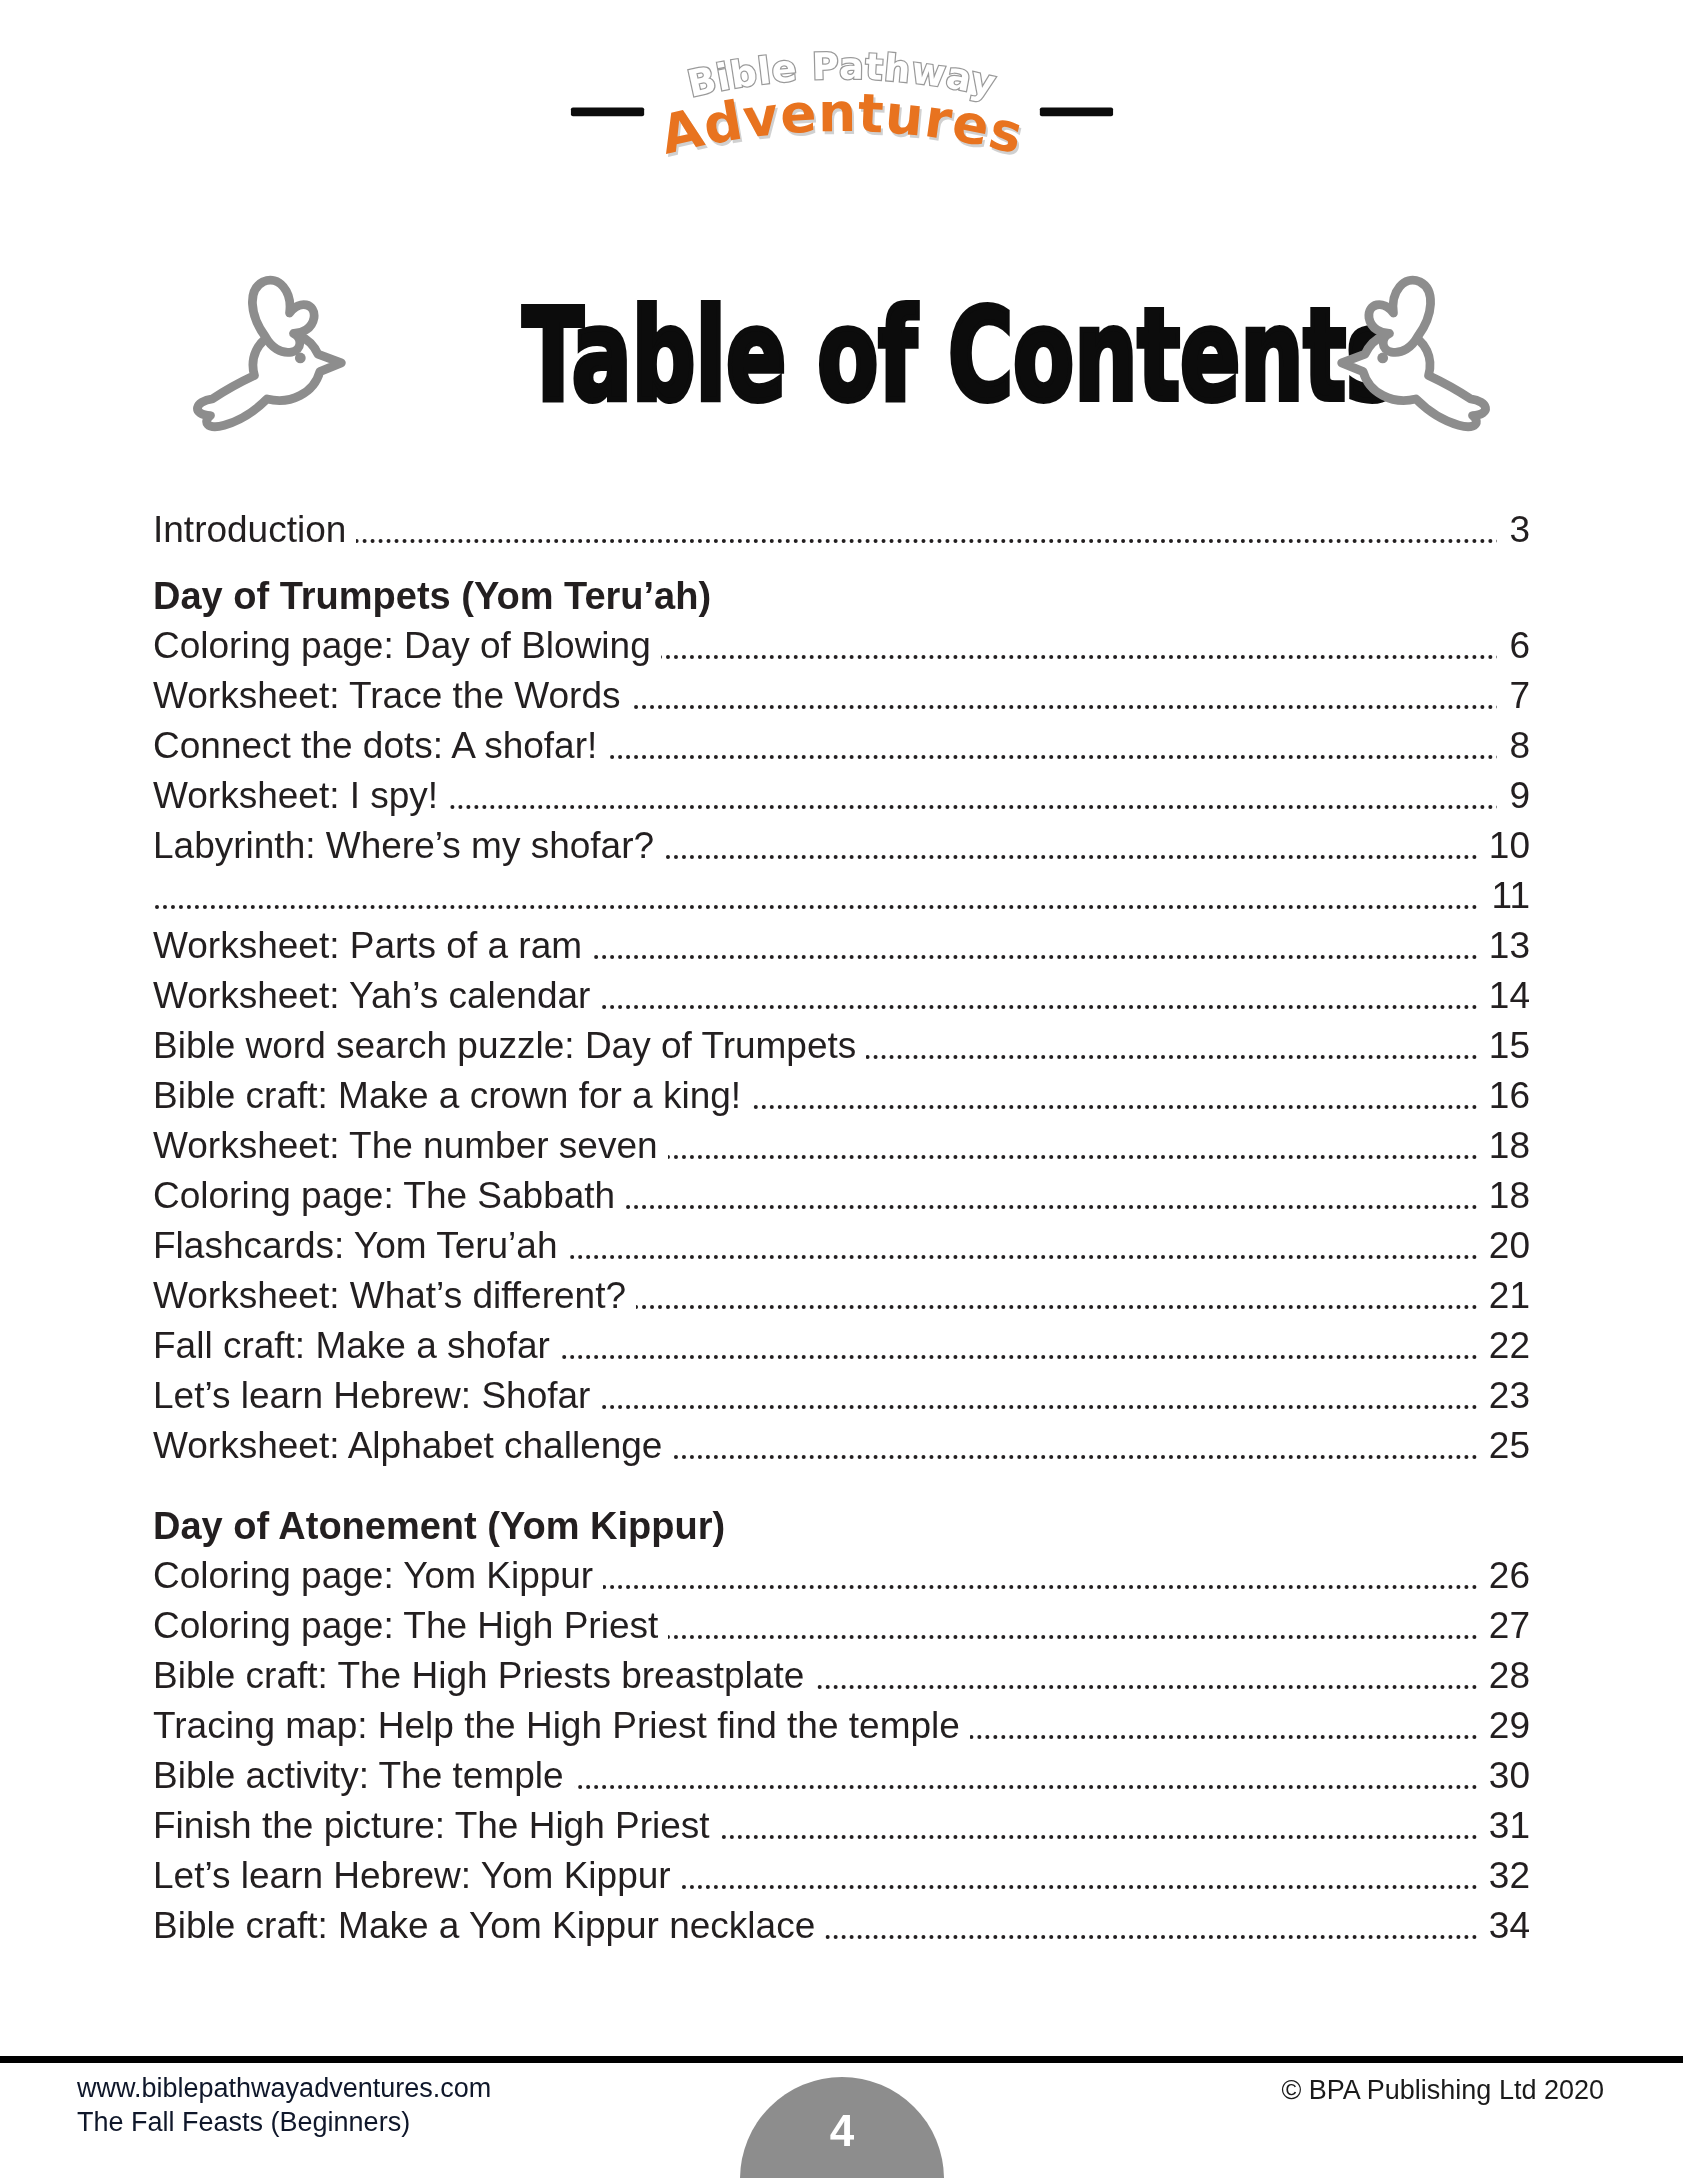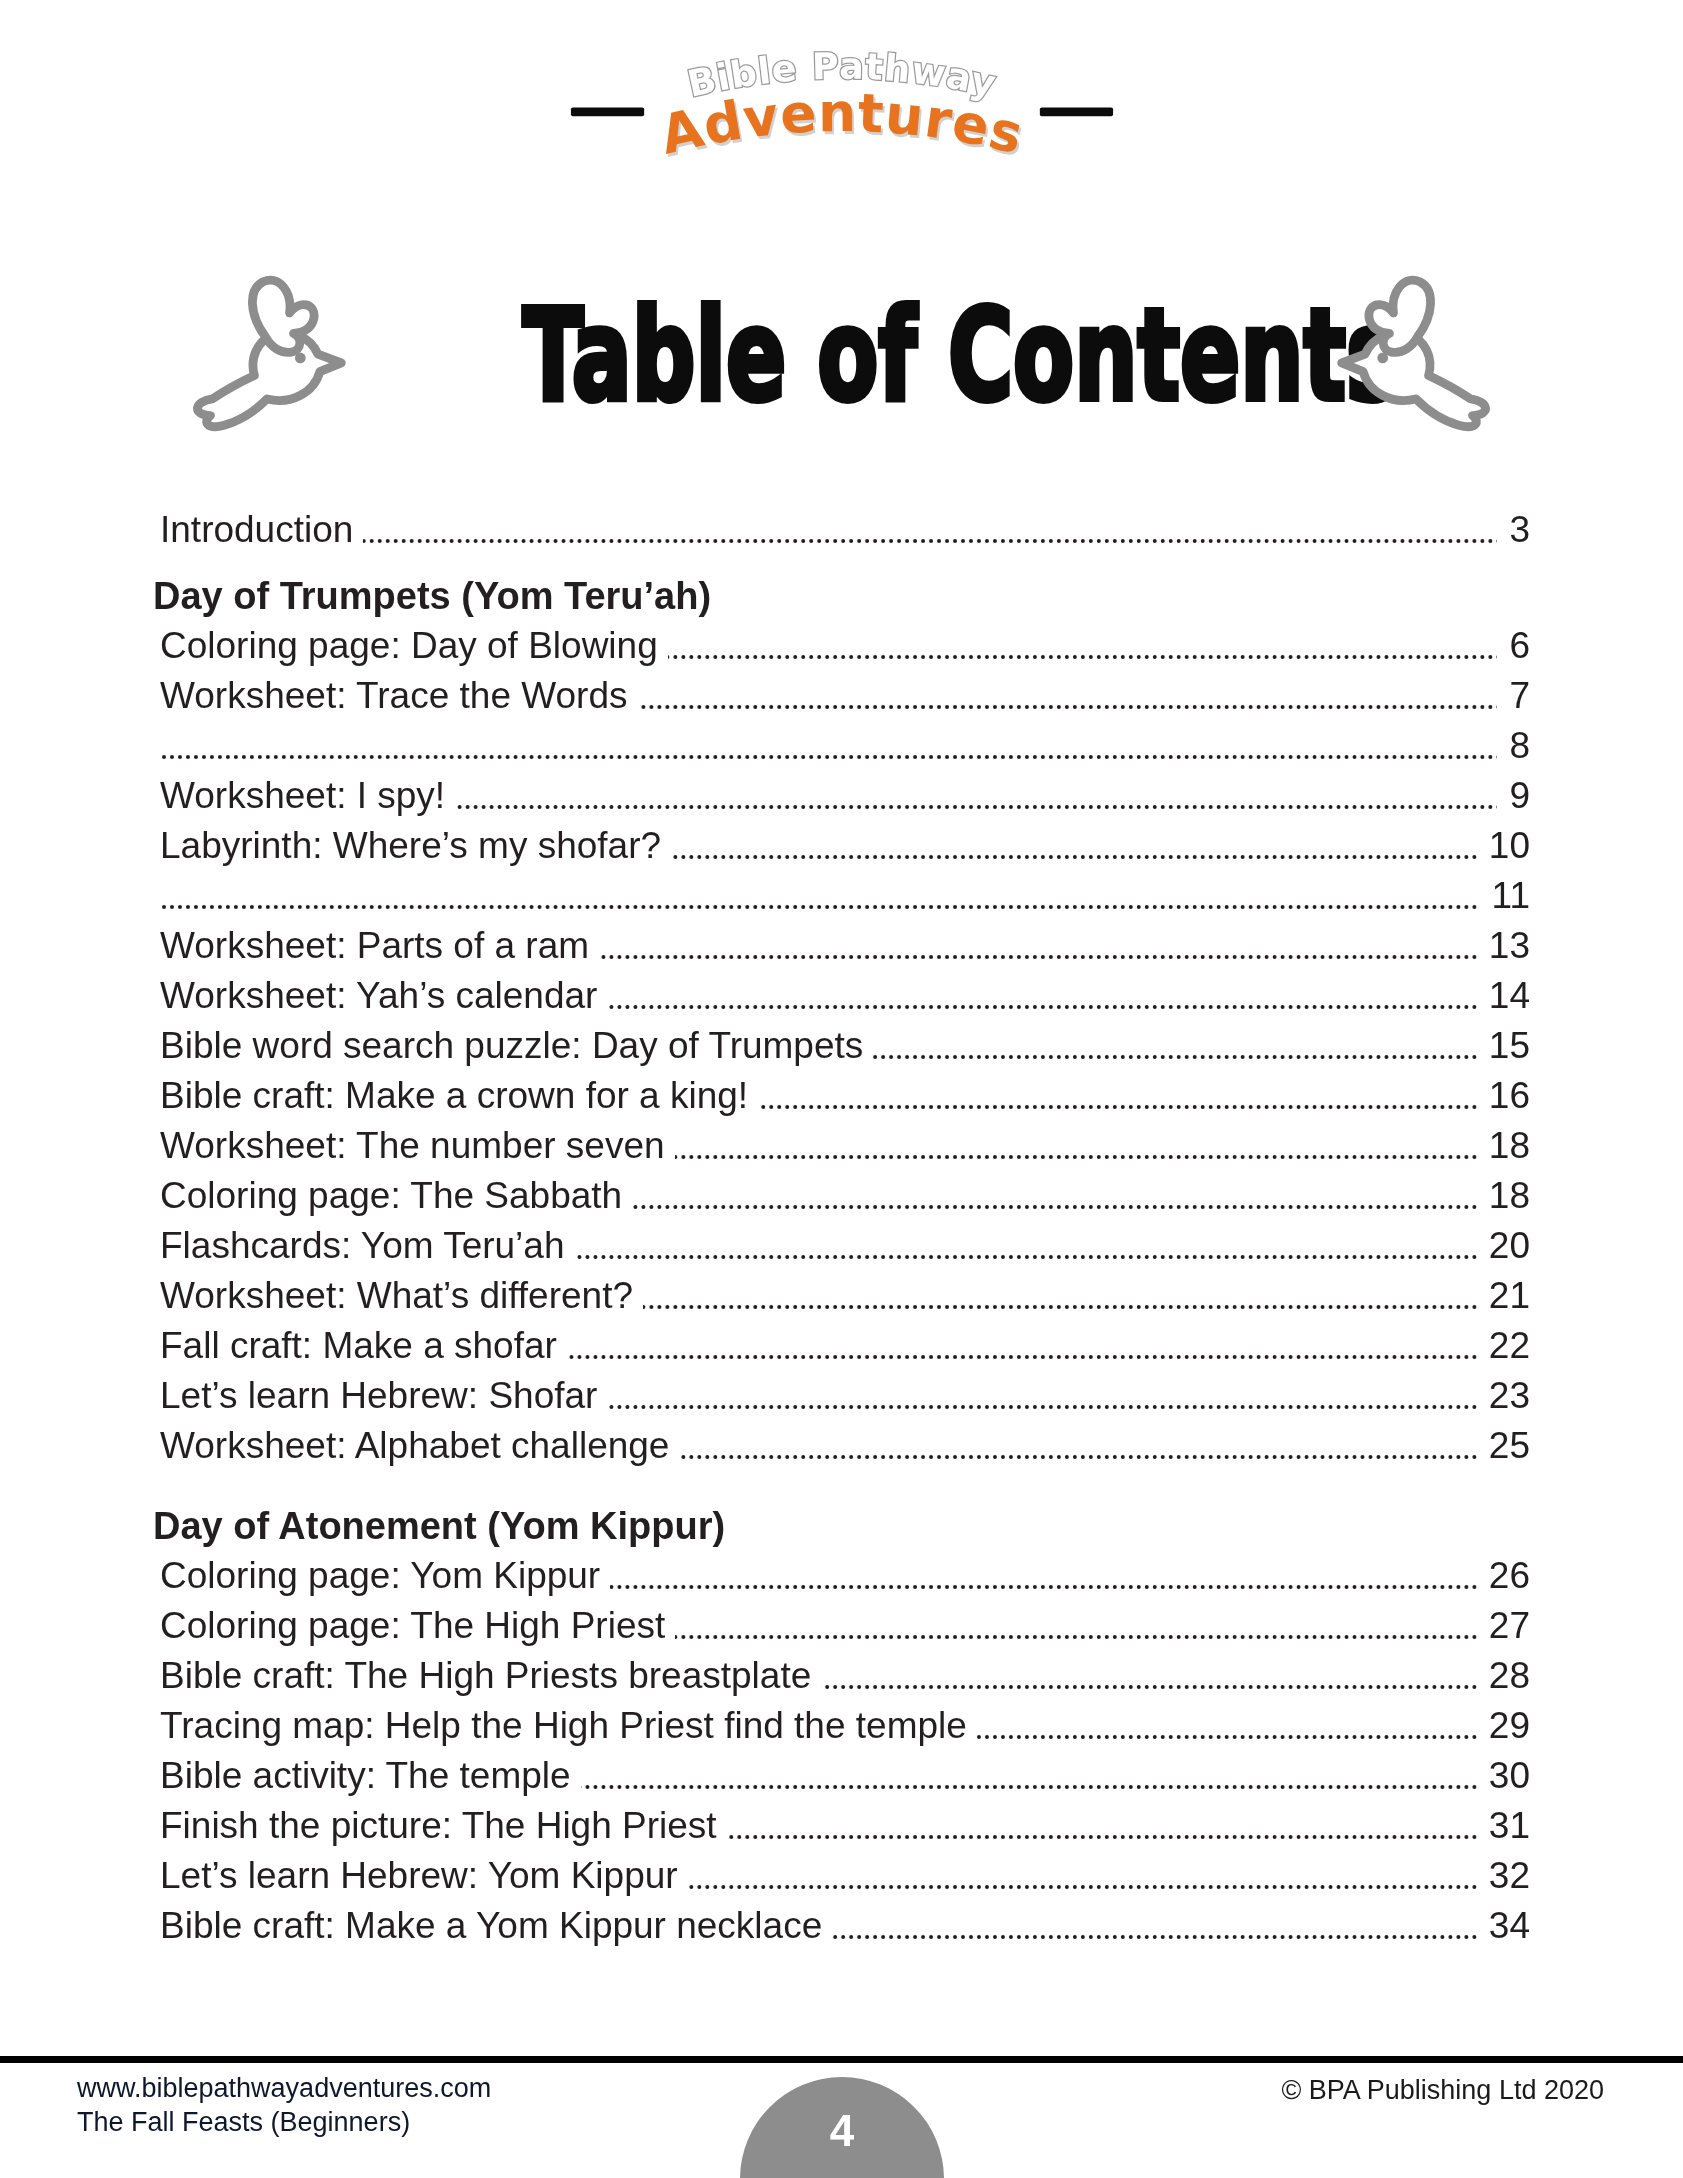"Introduction" .toc-row { margin-left: 7px -> none }
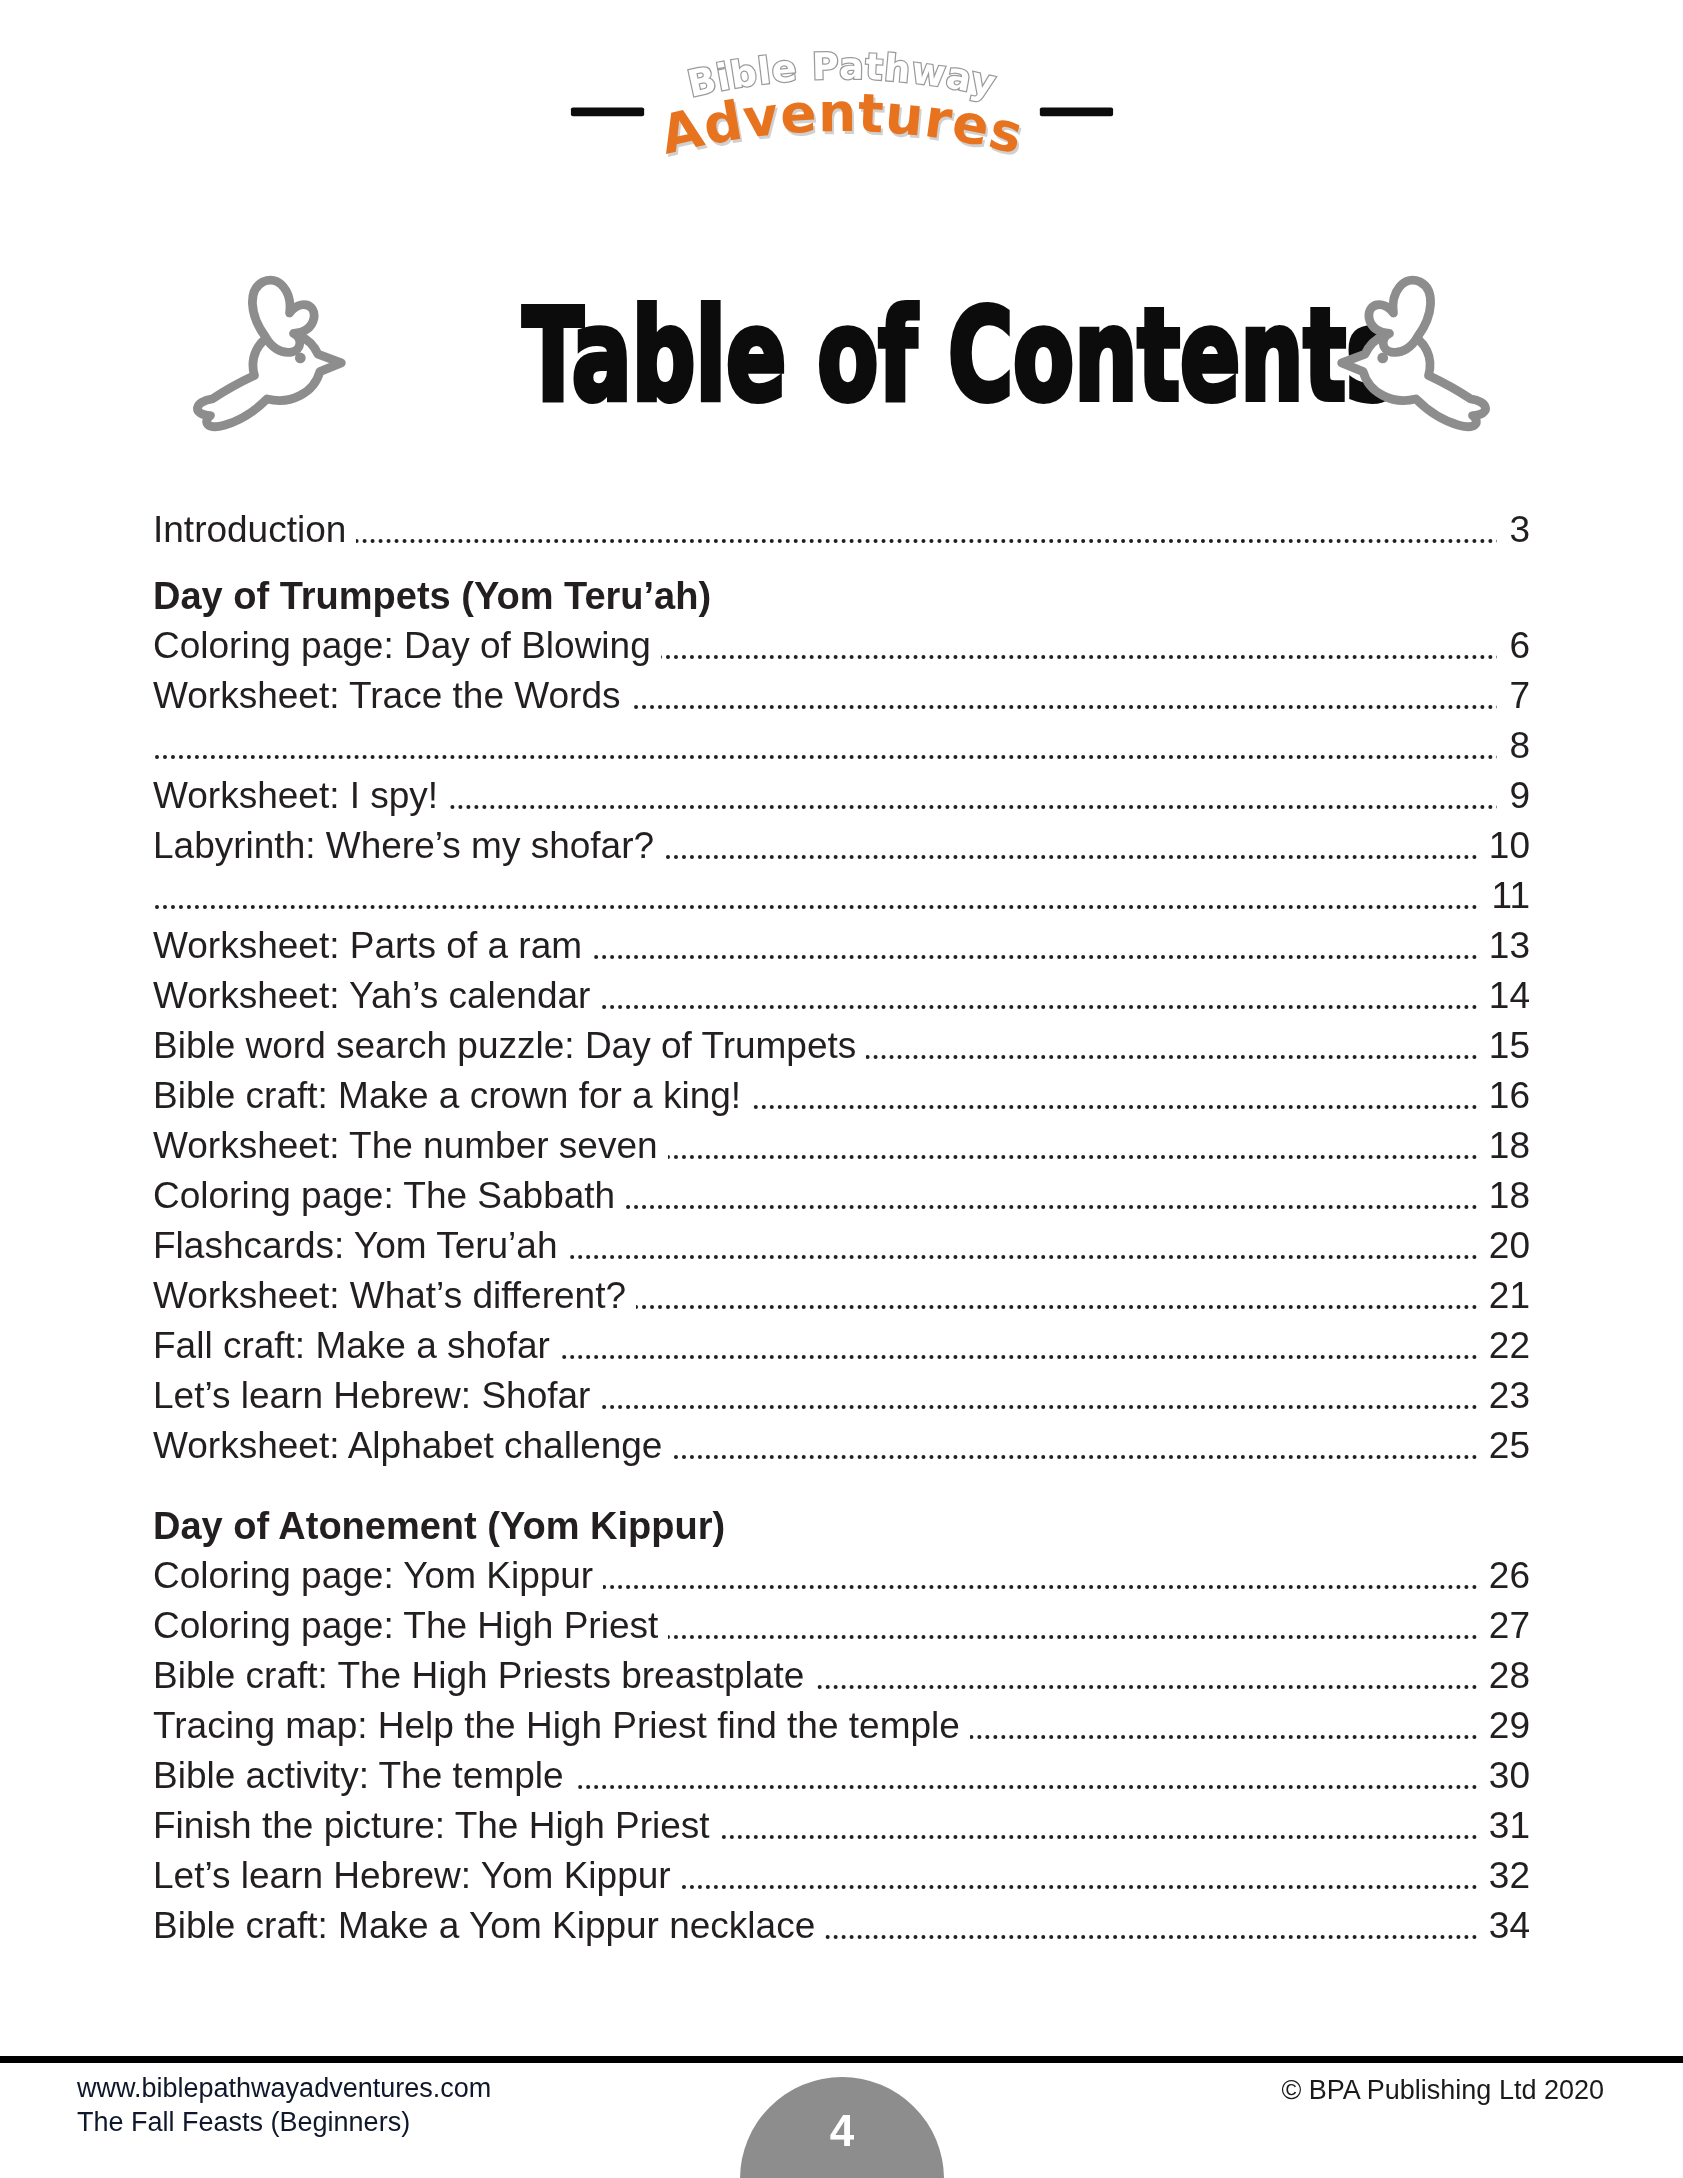"Connect the dots: A shofar!" span.lbl { html: none -> <span>Connect the dots: A shofar!</span> }
